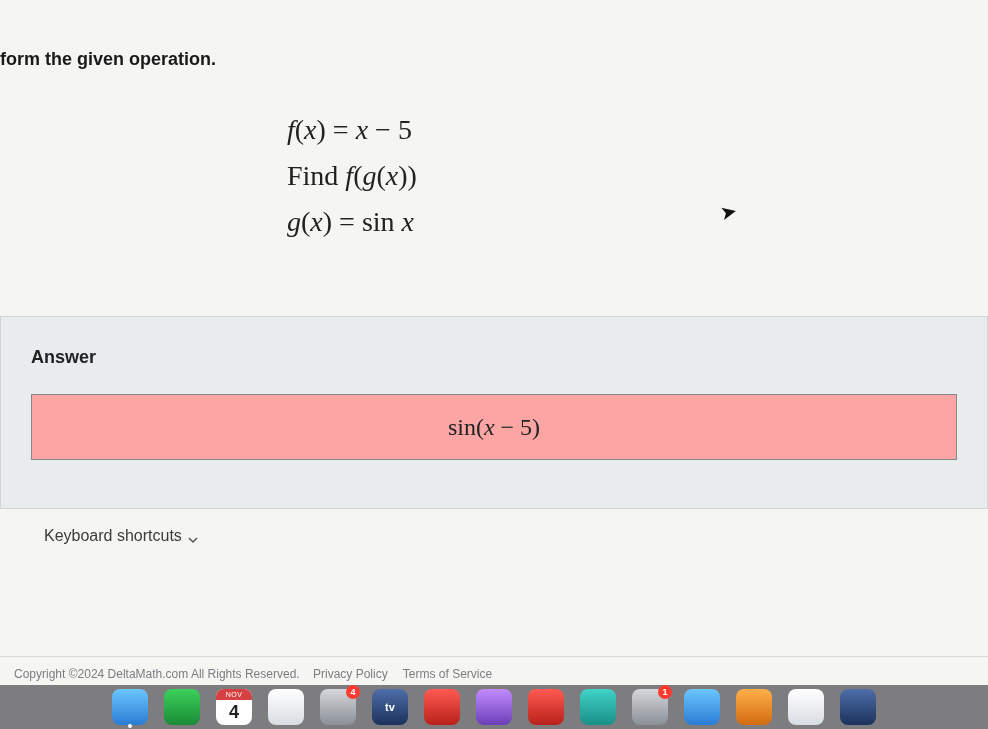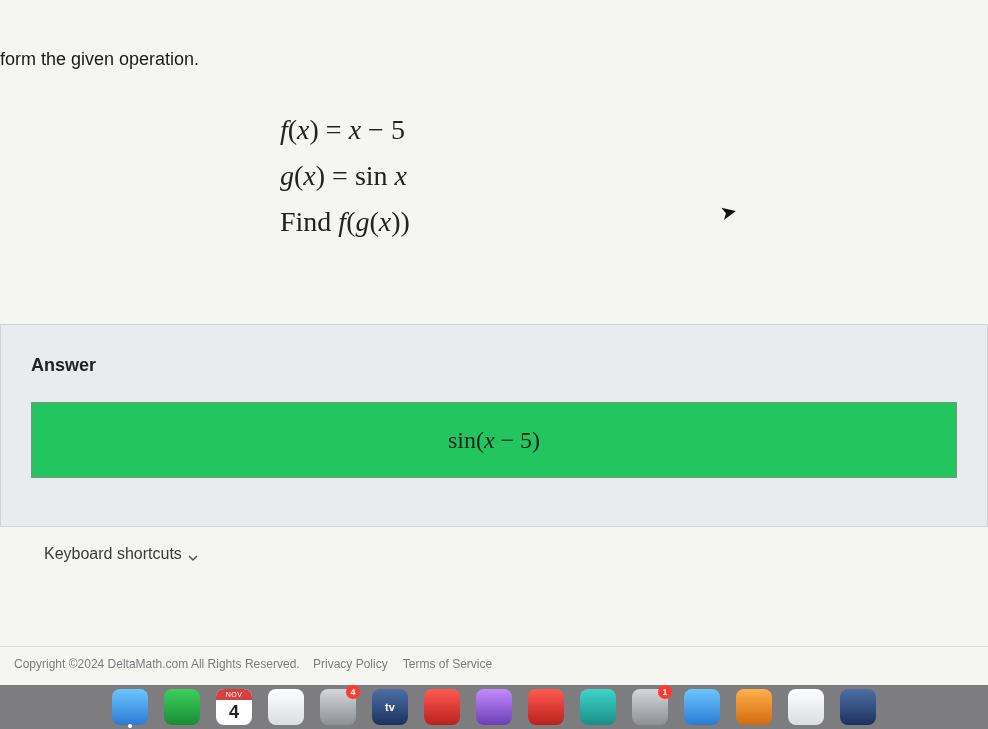"form the given operation." .instruction { font-weight: 400 -> 700 }
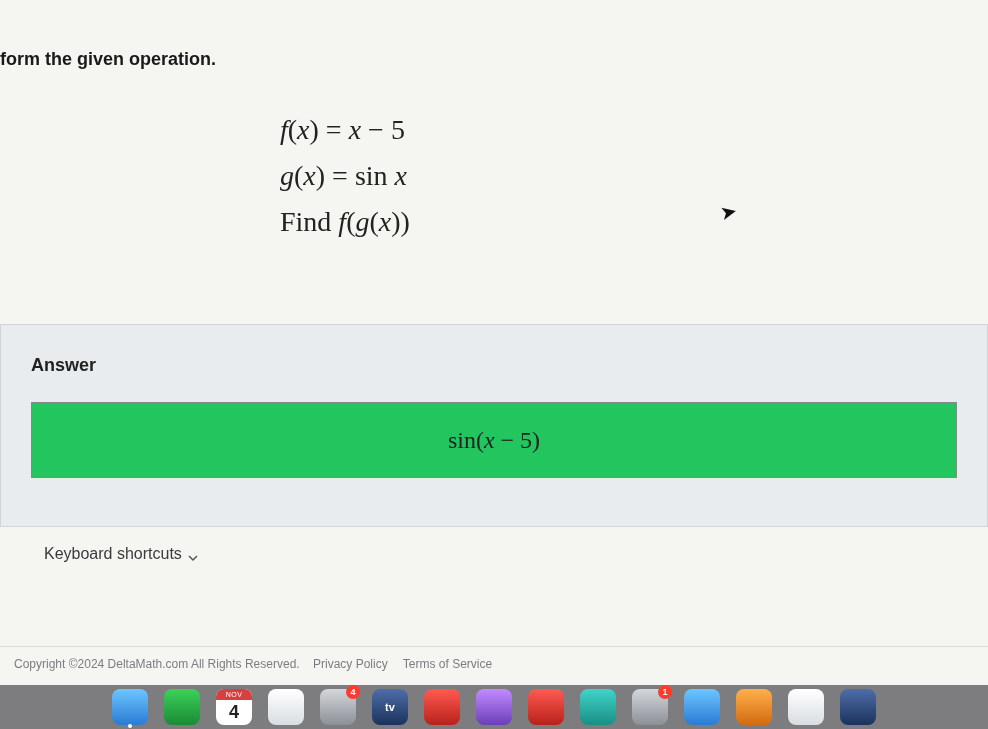"f(x) = x − 5" .problem-area { padding: 0 0 30px 0 -> 0 0 30px 7px }
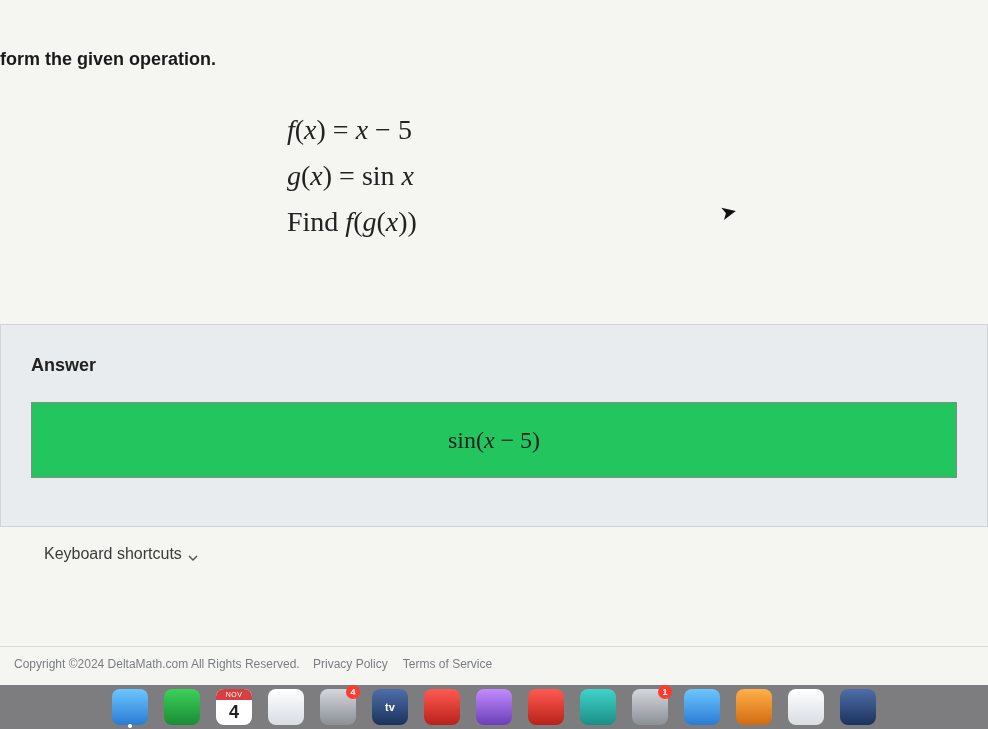"g(x) = sin x" div.eq-line { order: before "Find f(g(x))" -> after "Find f(g(x))" }
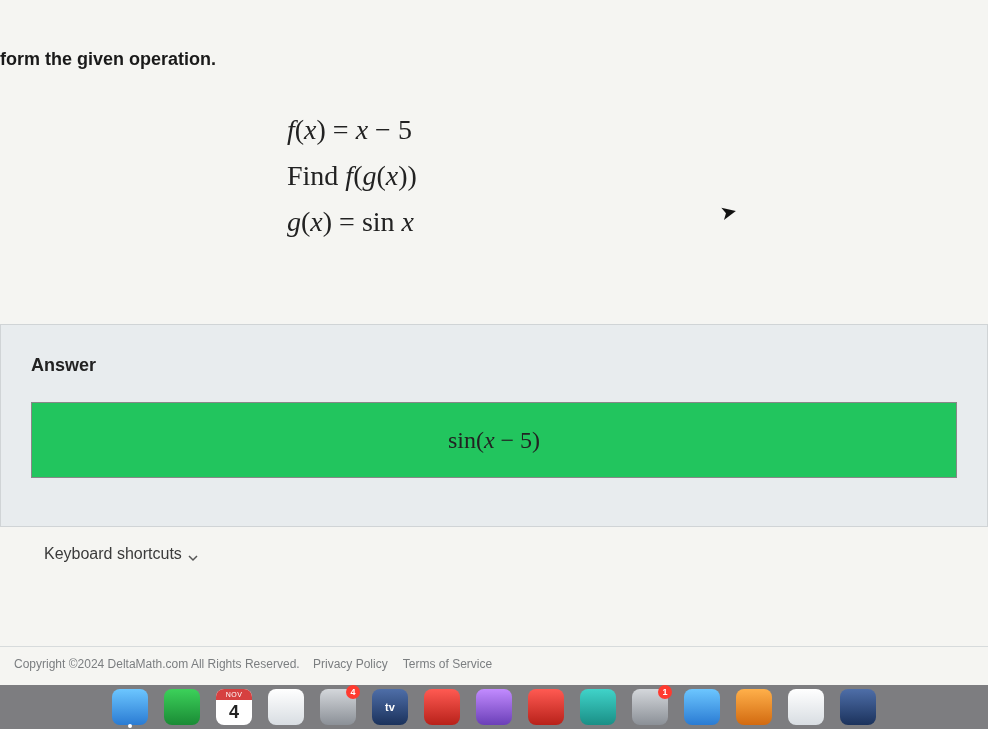"Answer" .answer-panel { margin-top: 32px -> 24px }
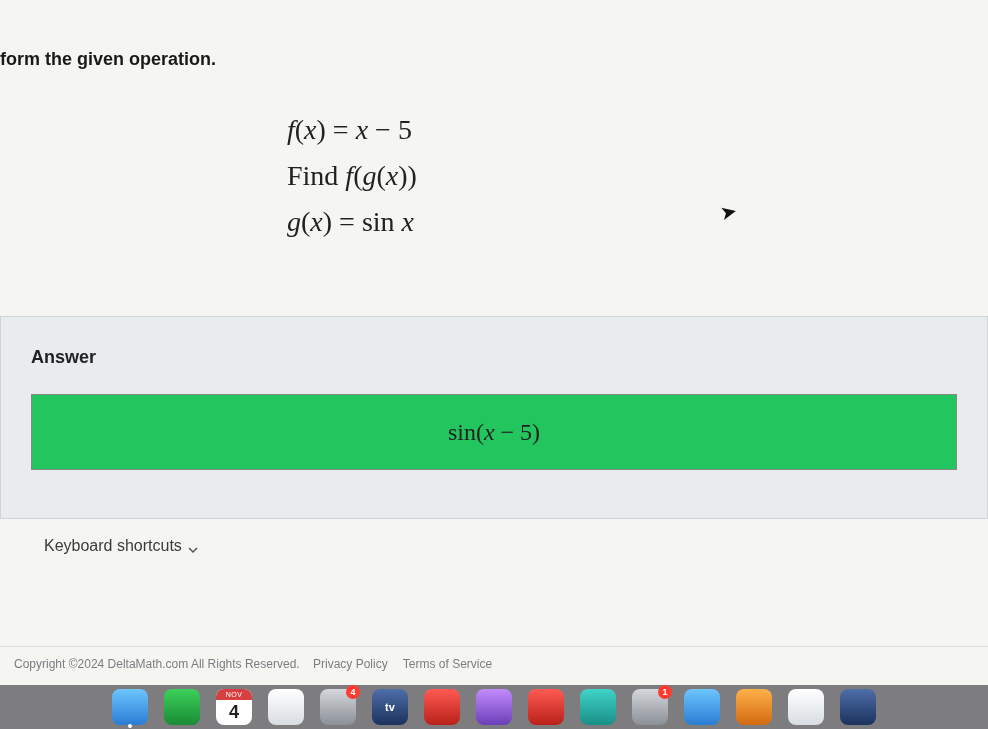"sin(x − 5)" .choice-btn { background: #22c55e -> #fca5a5; height: 76px -> 66px }
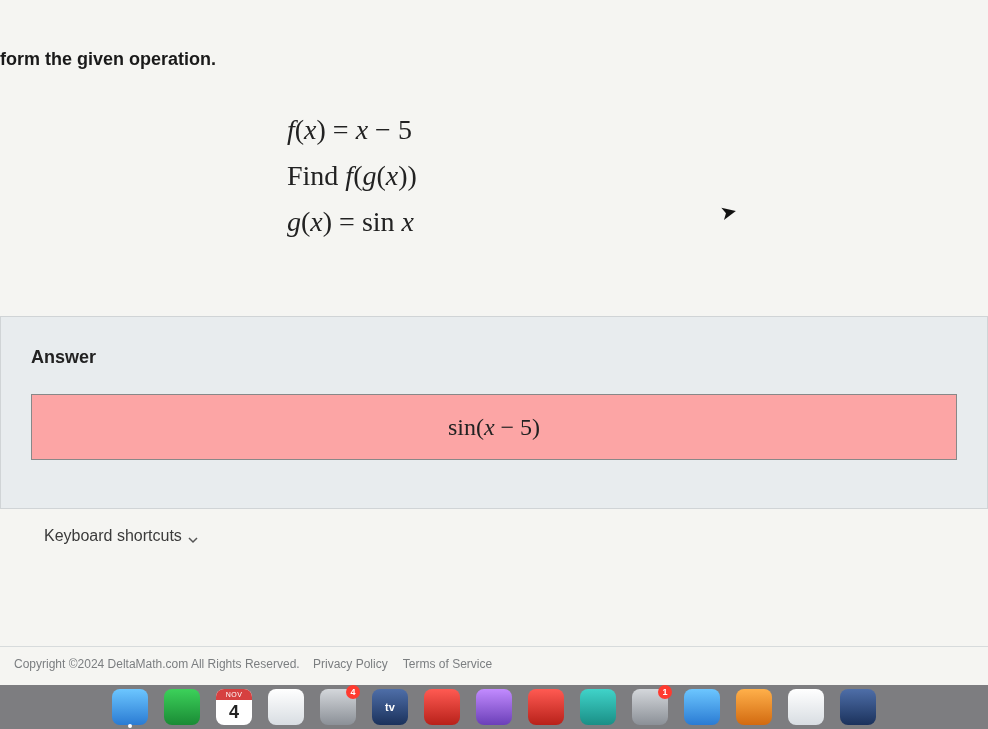"Copyright ©2024 DeltaMath.com All Rights" .footer { bottom: 58px -> 48px }
